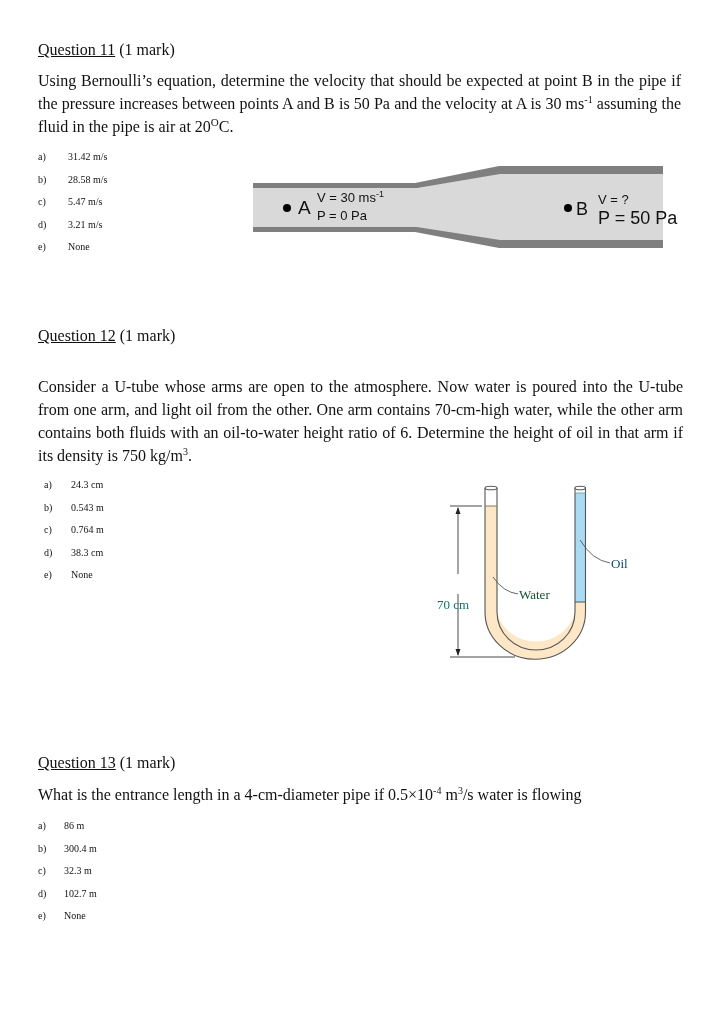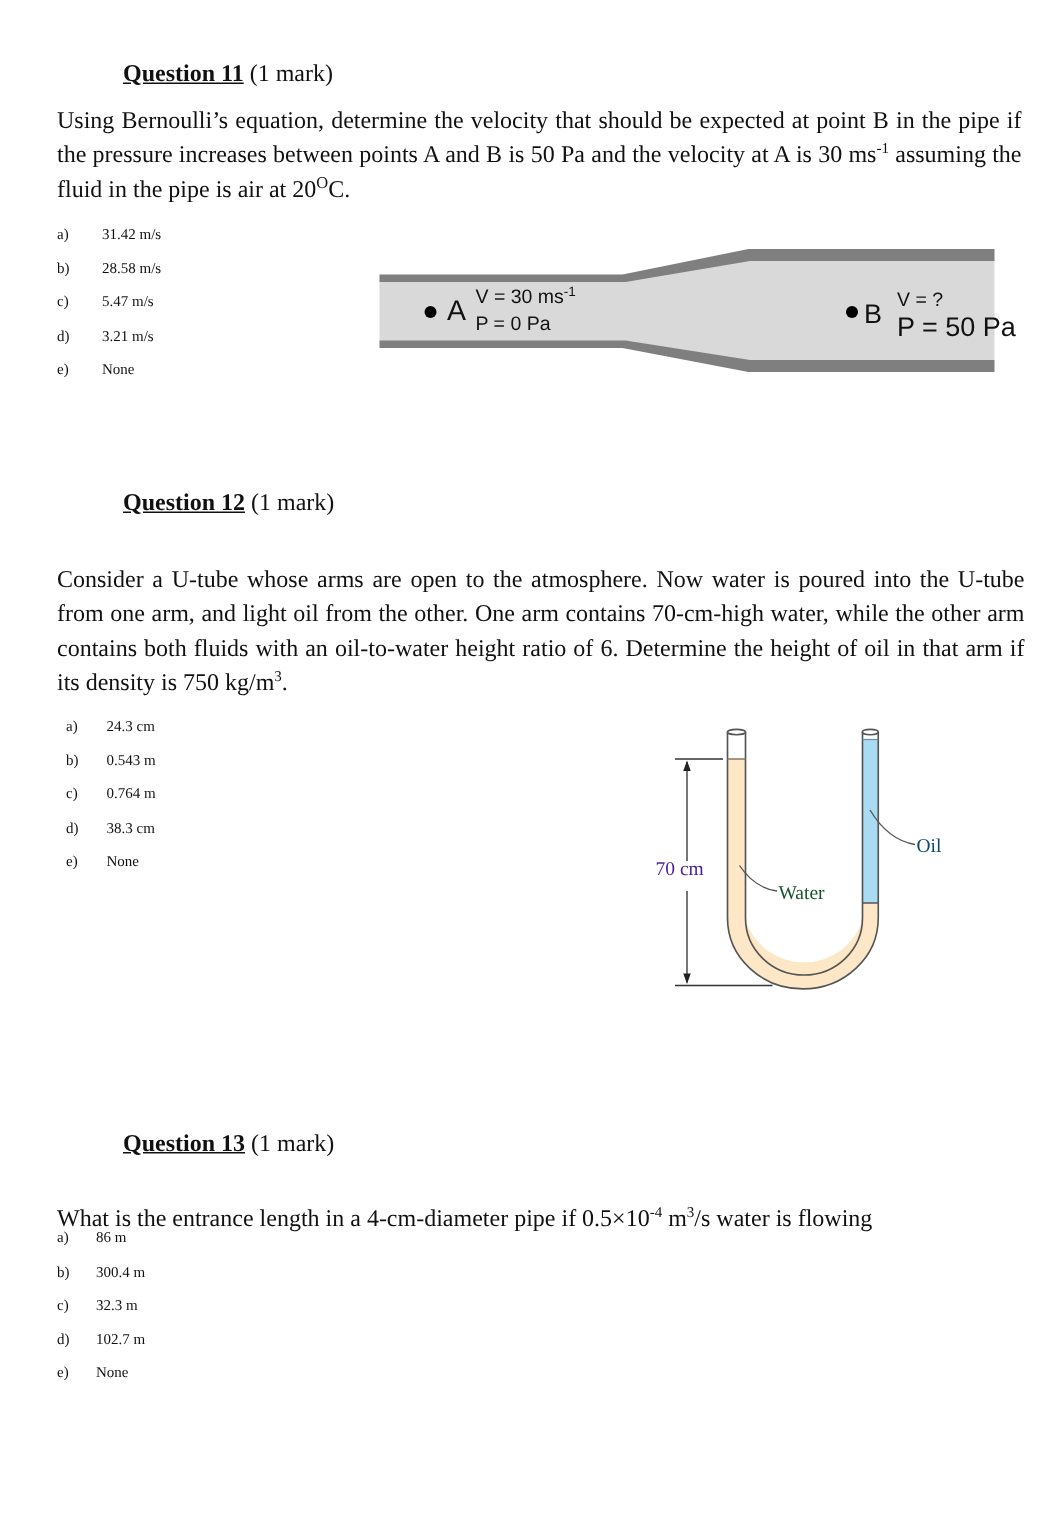"Question 11" .q-heading .qnum { font-weight: bold -> normal; margin-left: 44px -> none }
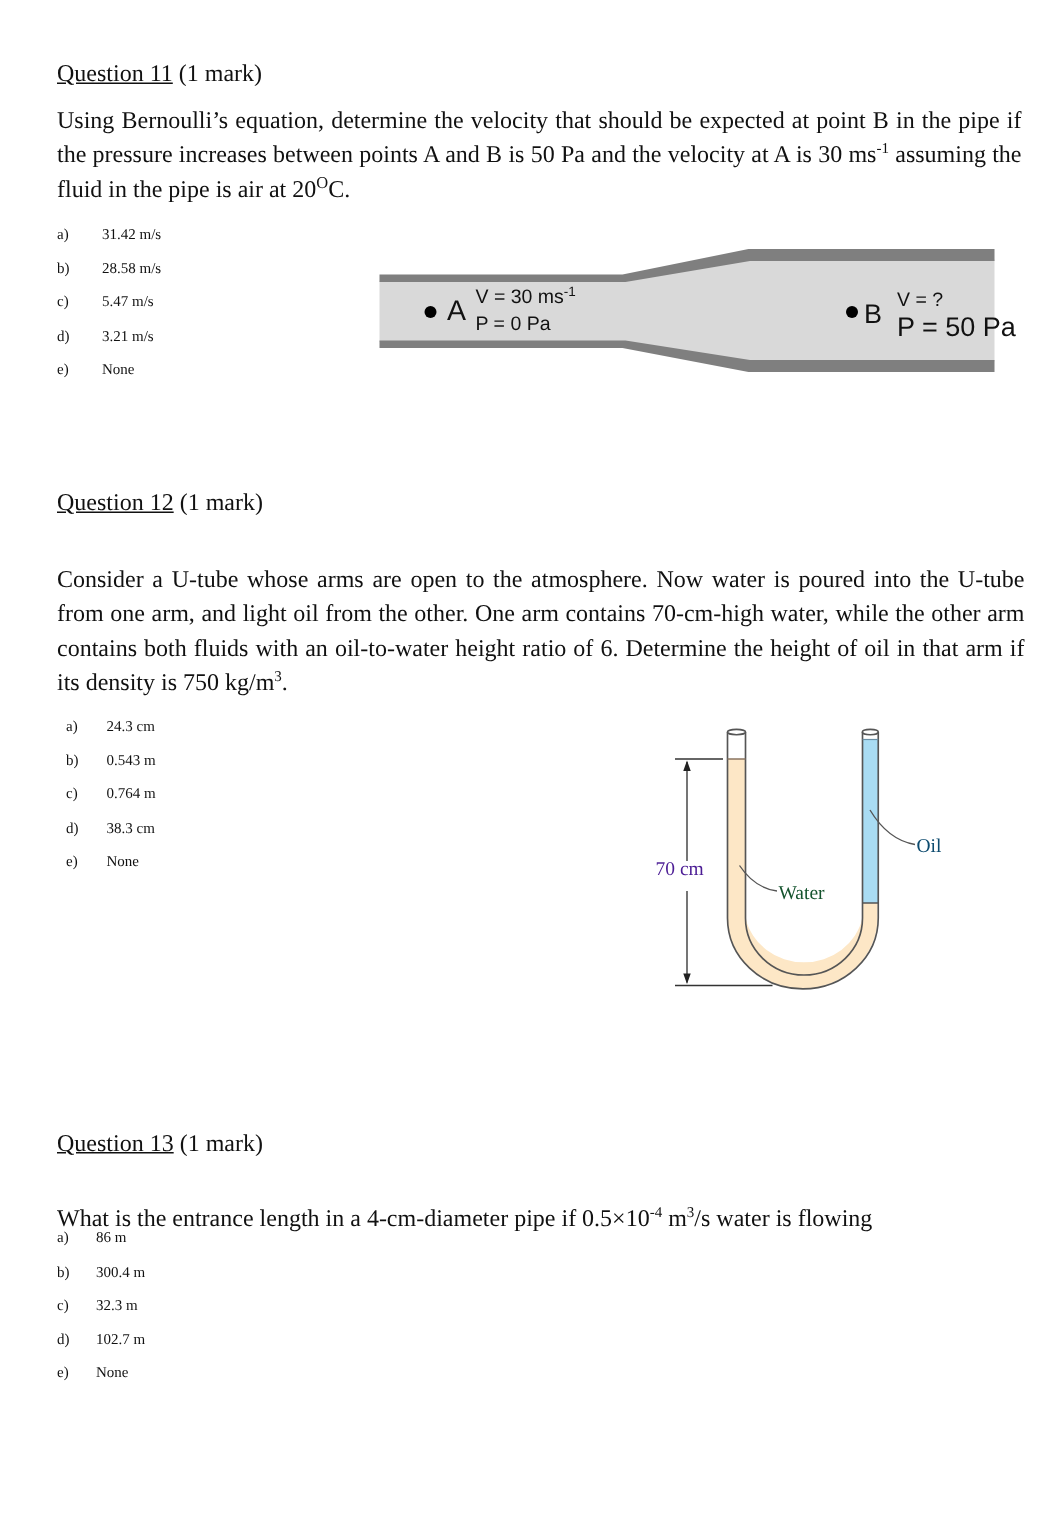"70 cm" div.abs { color: #4c1d95 -> #0f766e; top: 571px -> 597px }
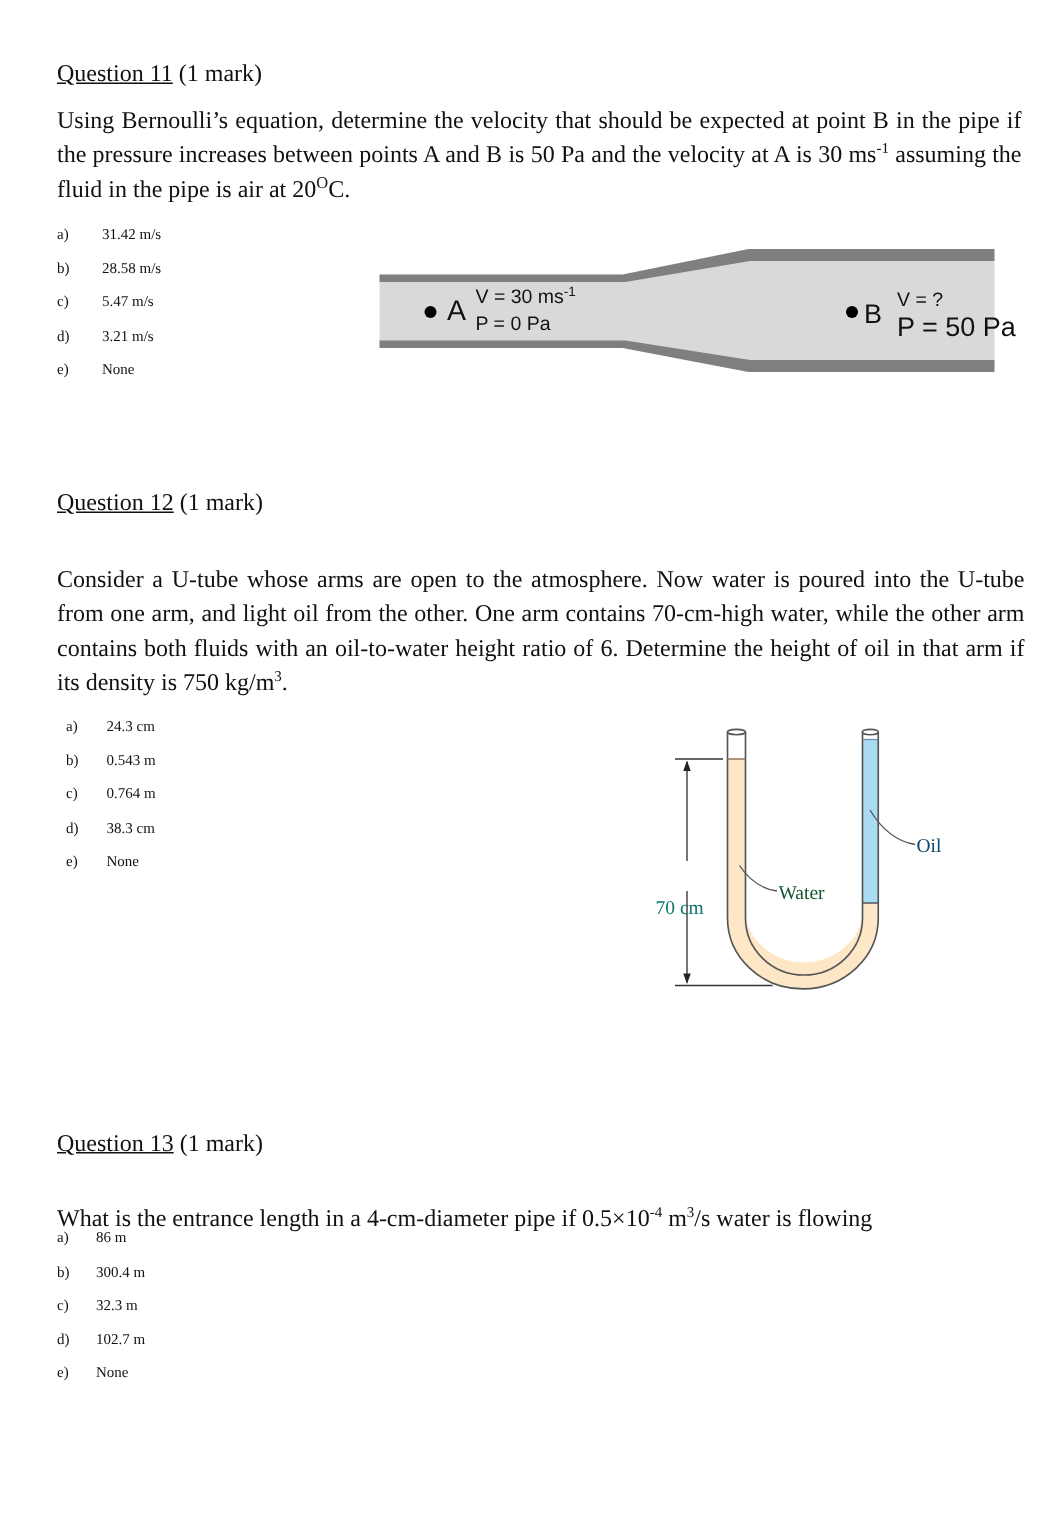"What is the entrance length" div.abs { top: 801px -> 783px }
